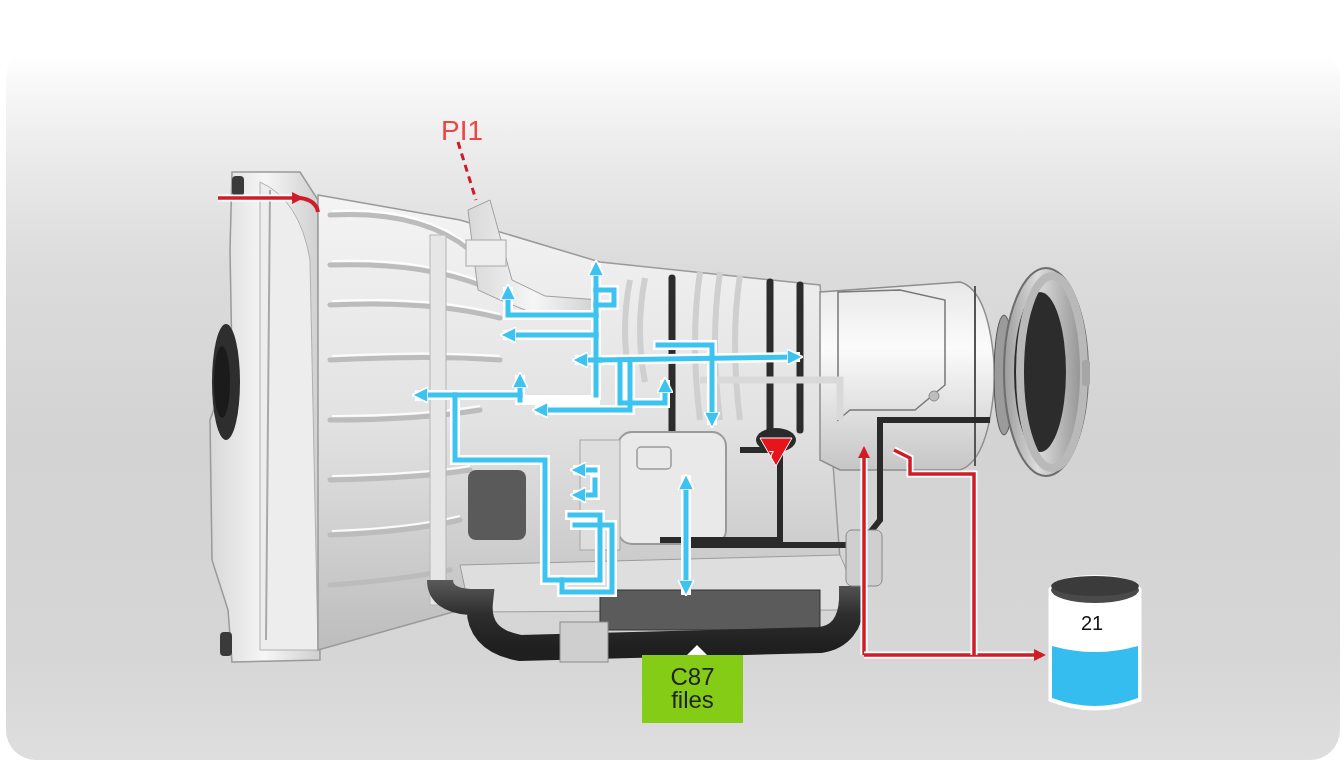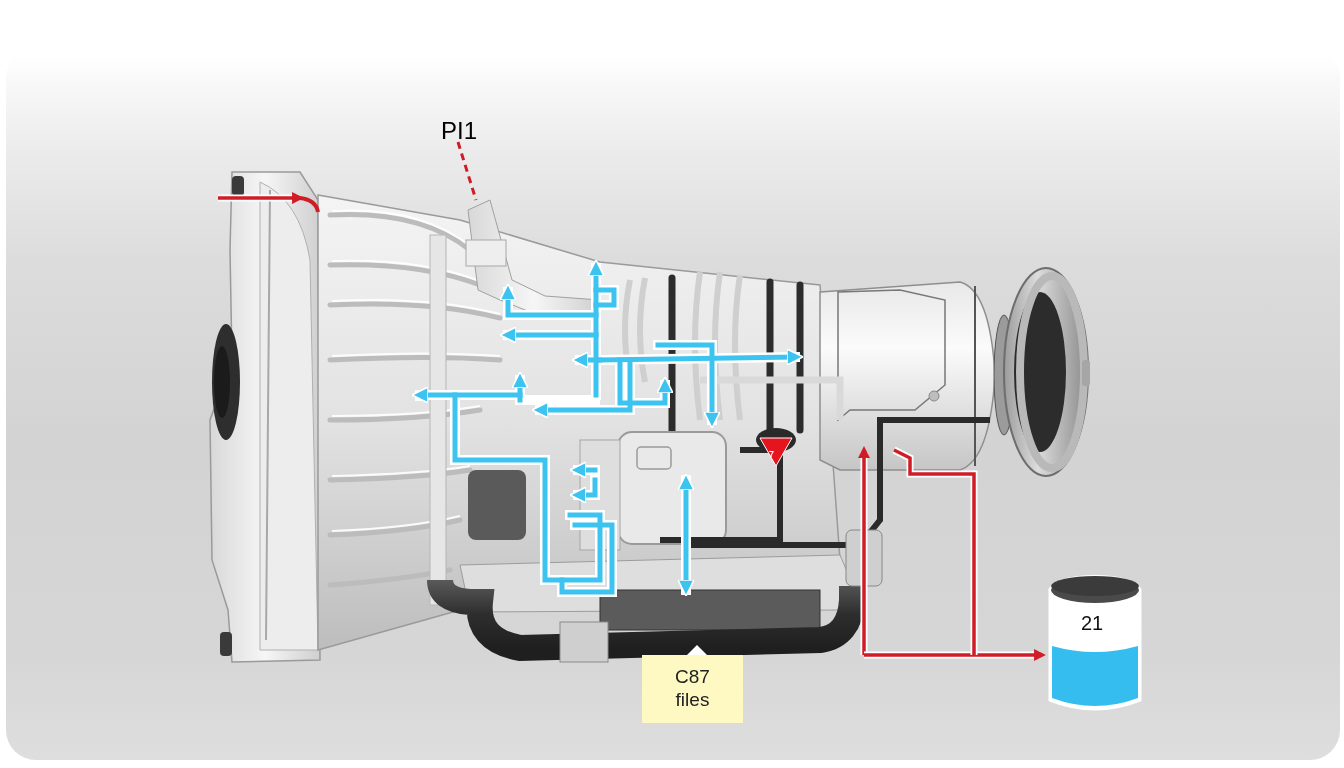"PI1" .label { color: #000000 -> #ef4444; font-size: 24px -> 28px }
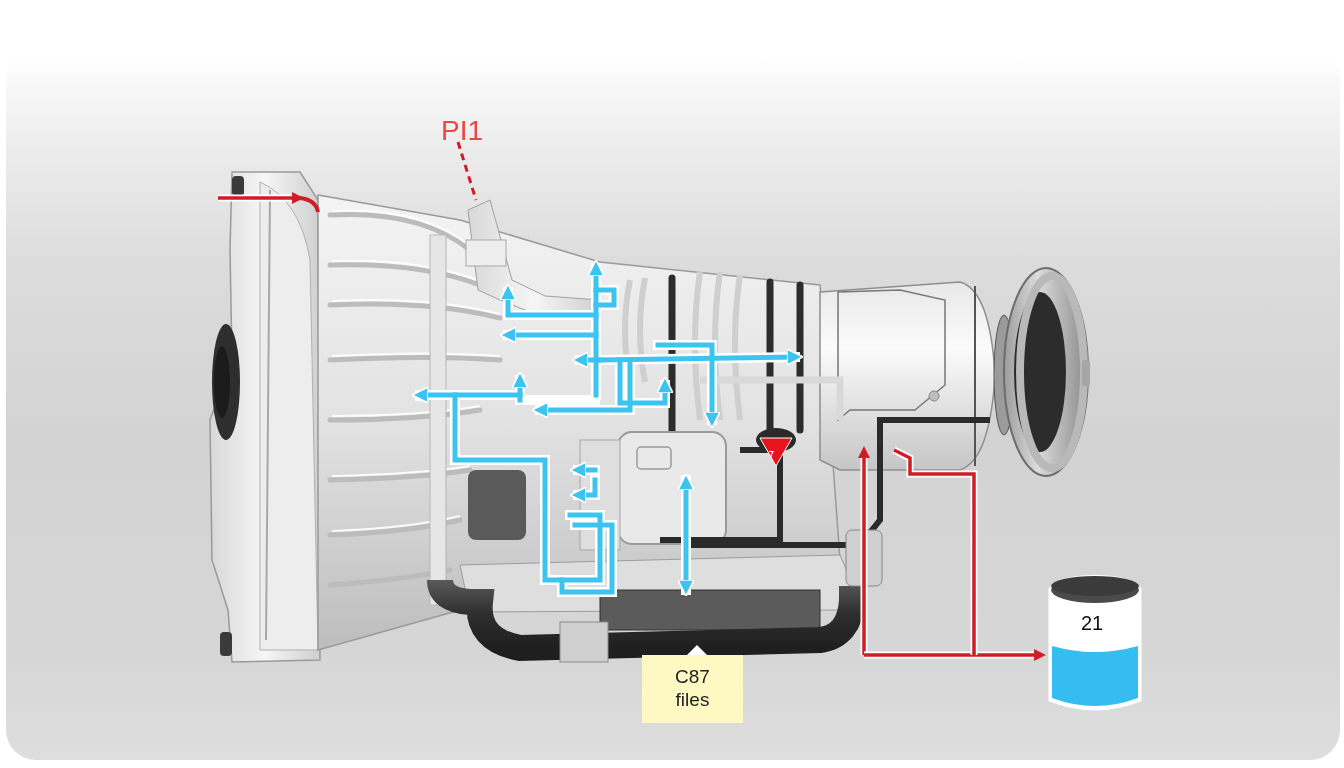"C87" .callout-box { background: #fef9c3 -> #84cc16; font-size: 19px -> 24px }
